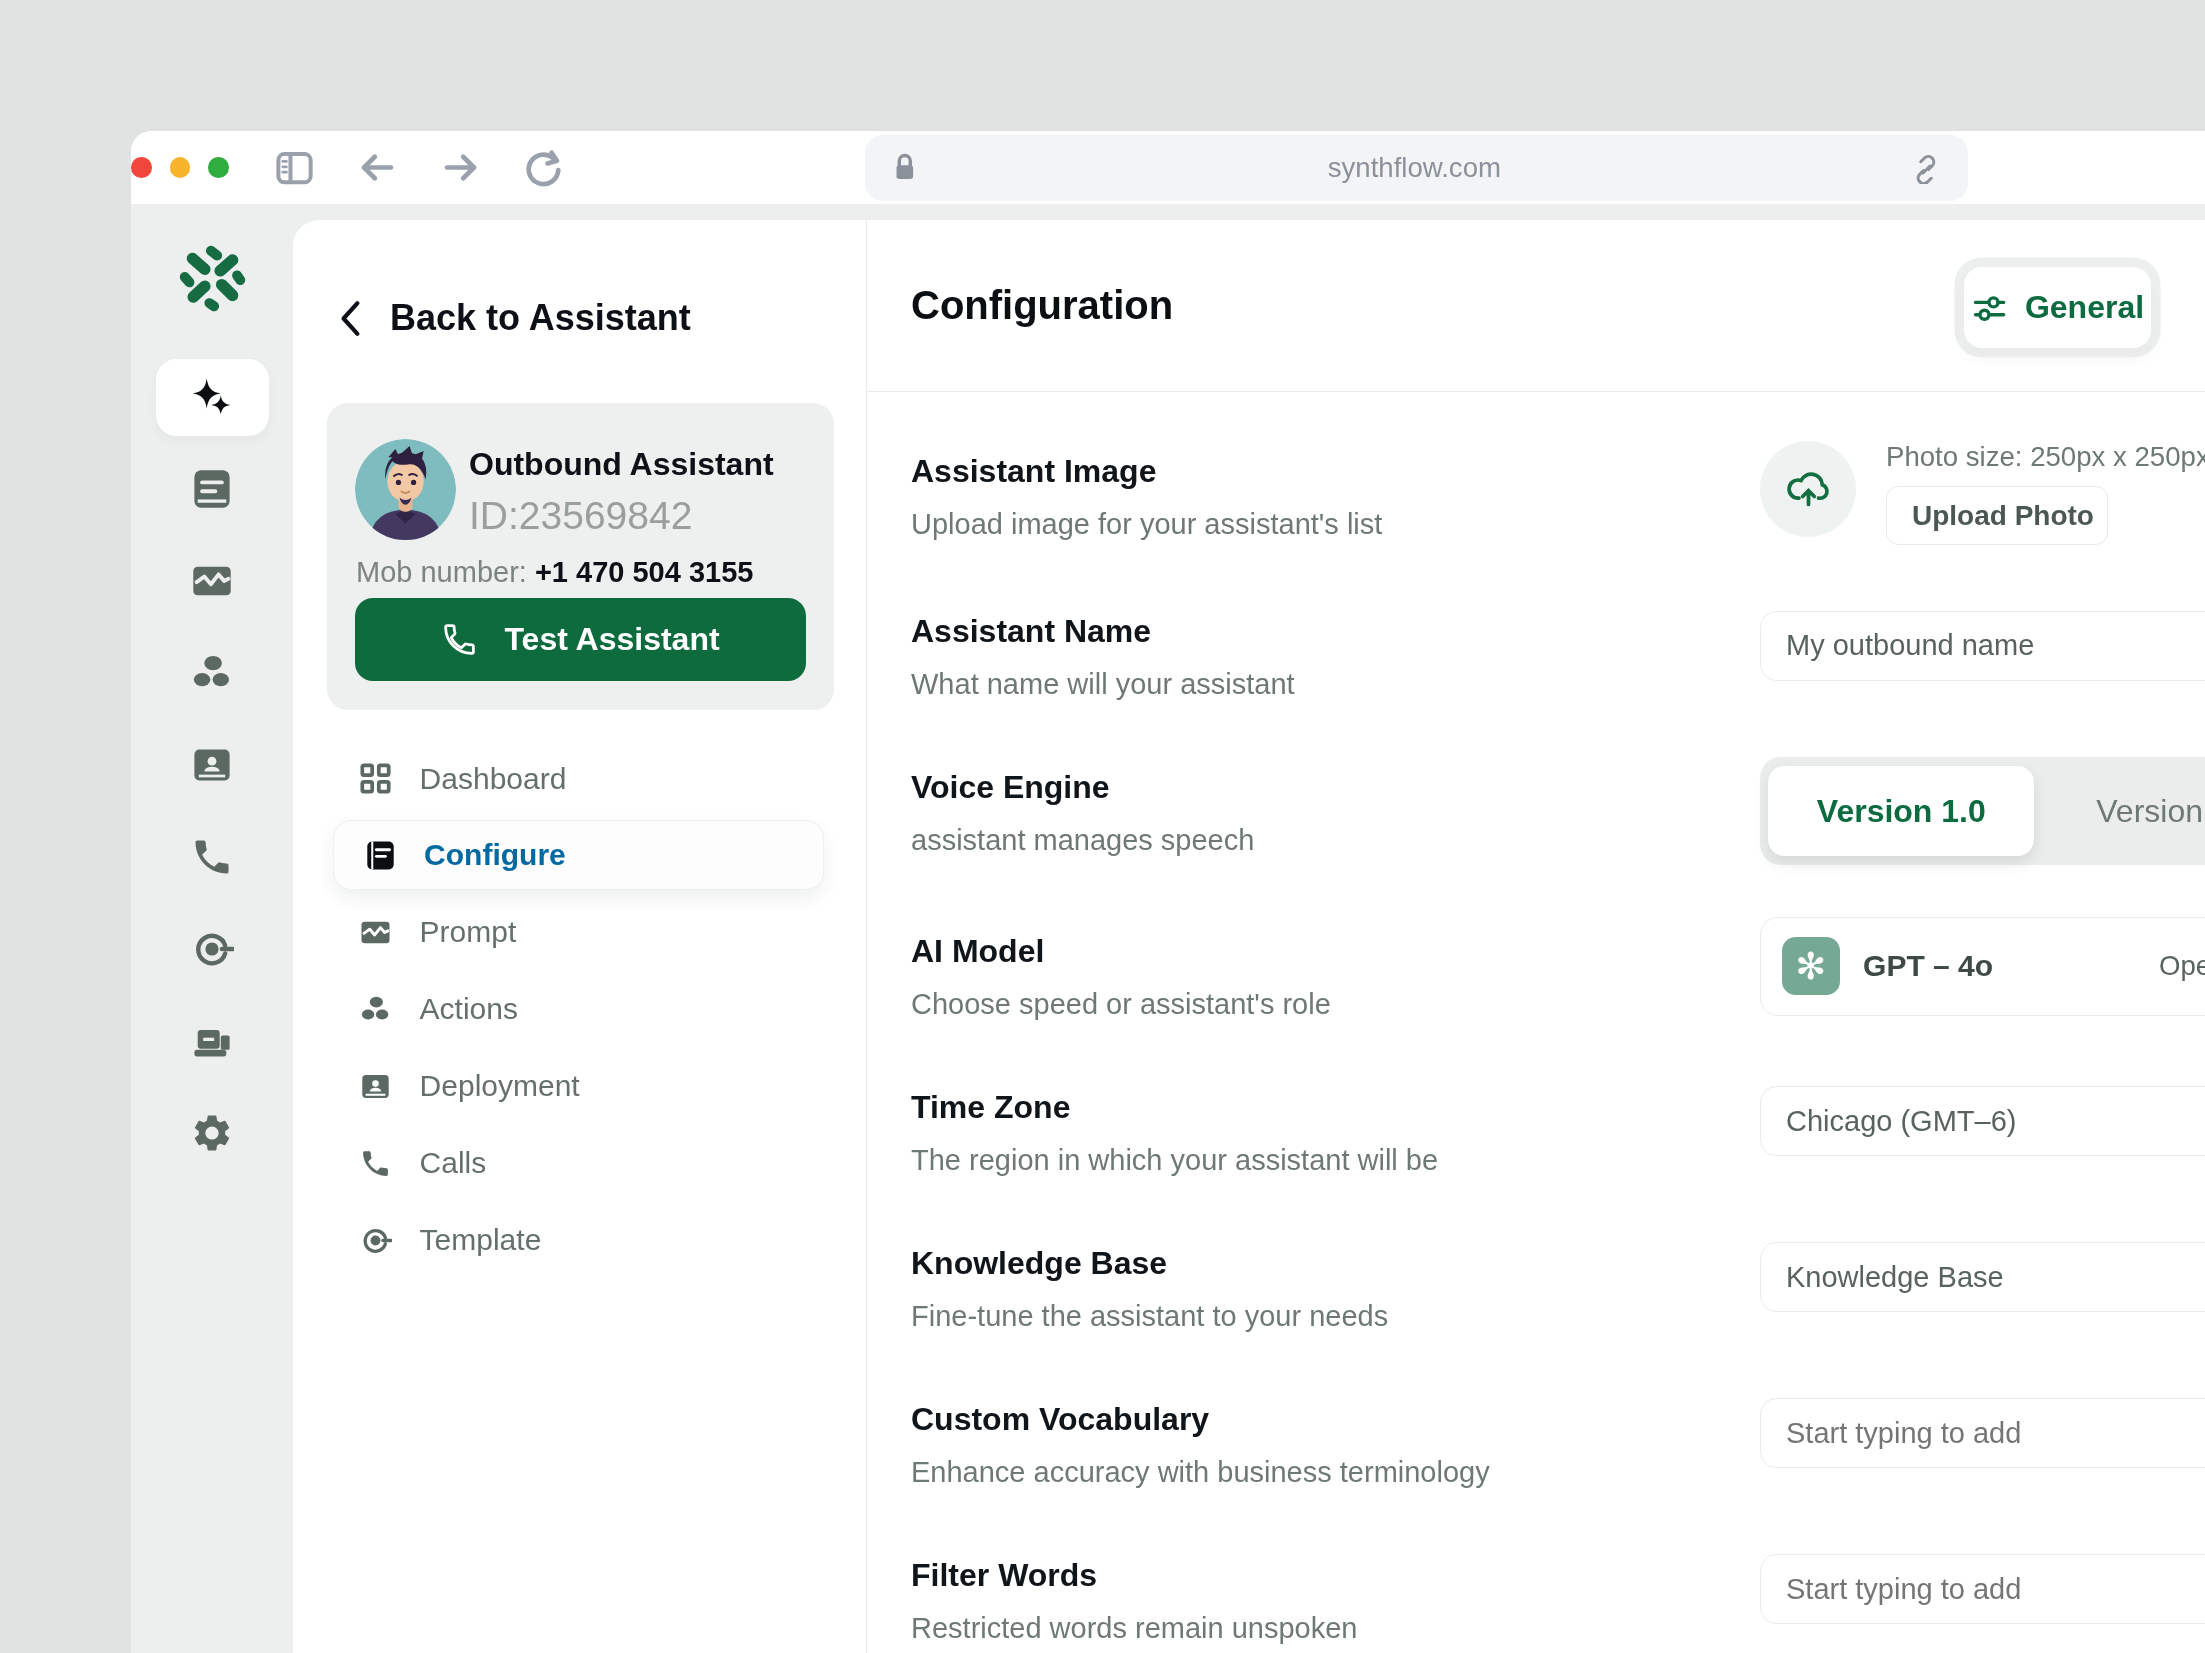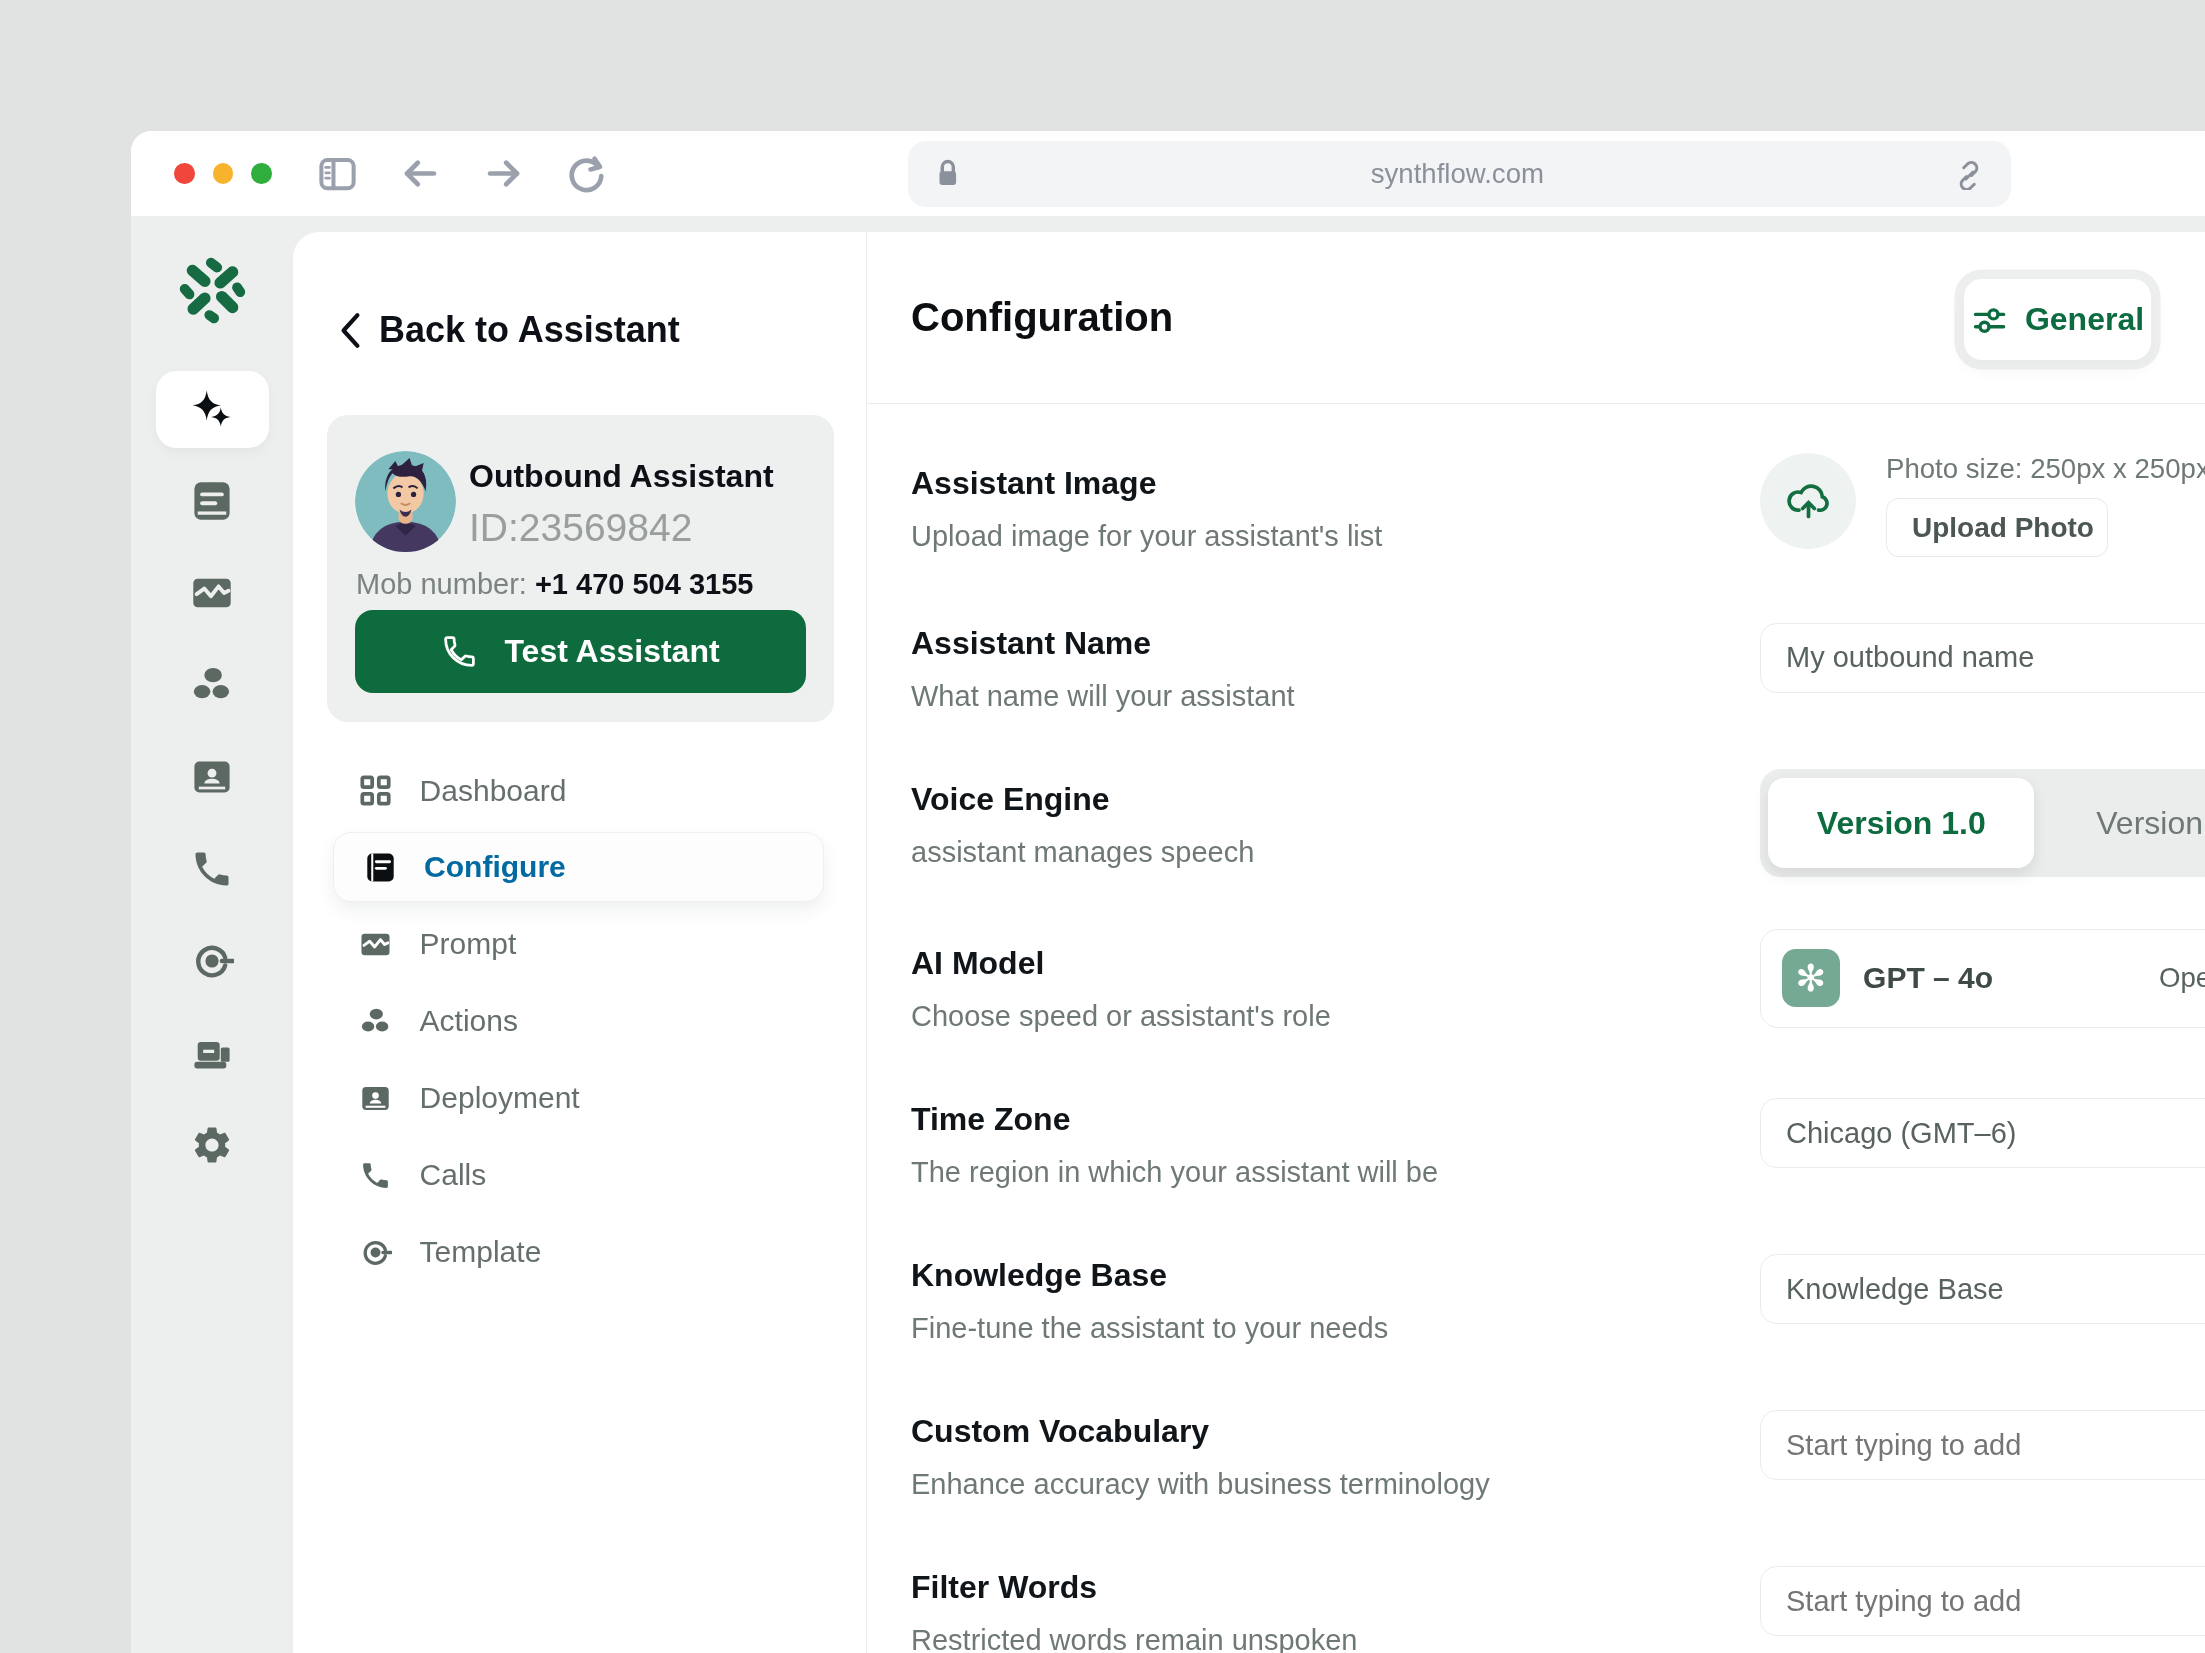"synthflow.com" .chrome { height: 85px -> 73px; padding-left: 43px -> none }
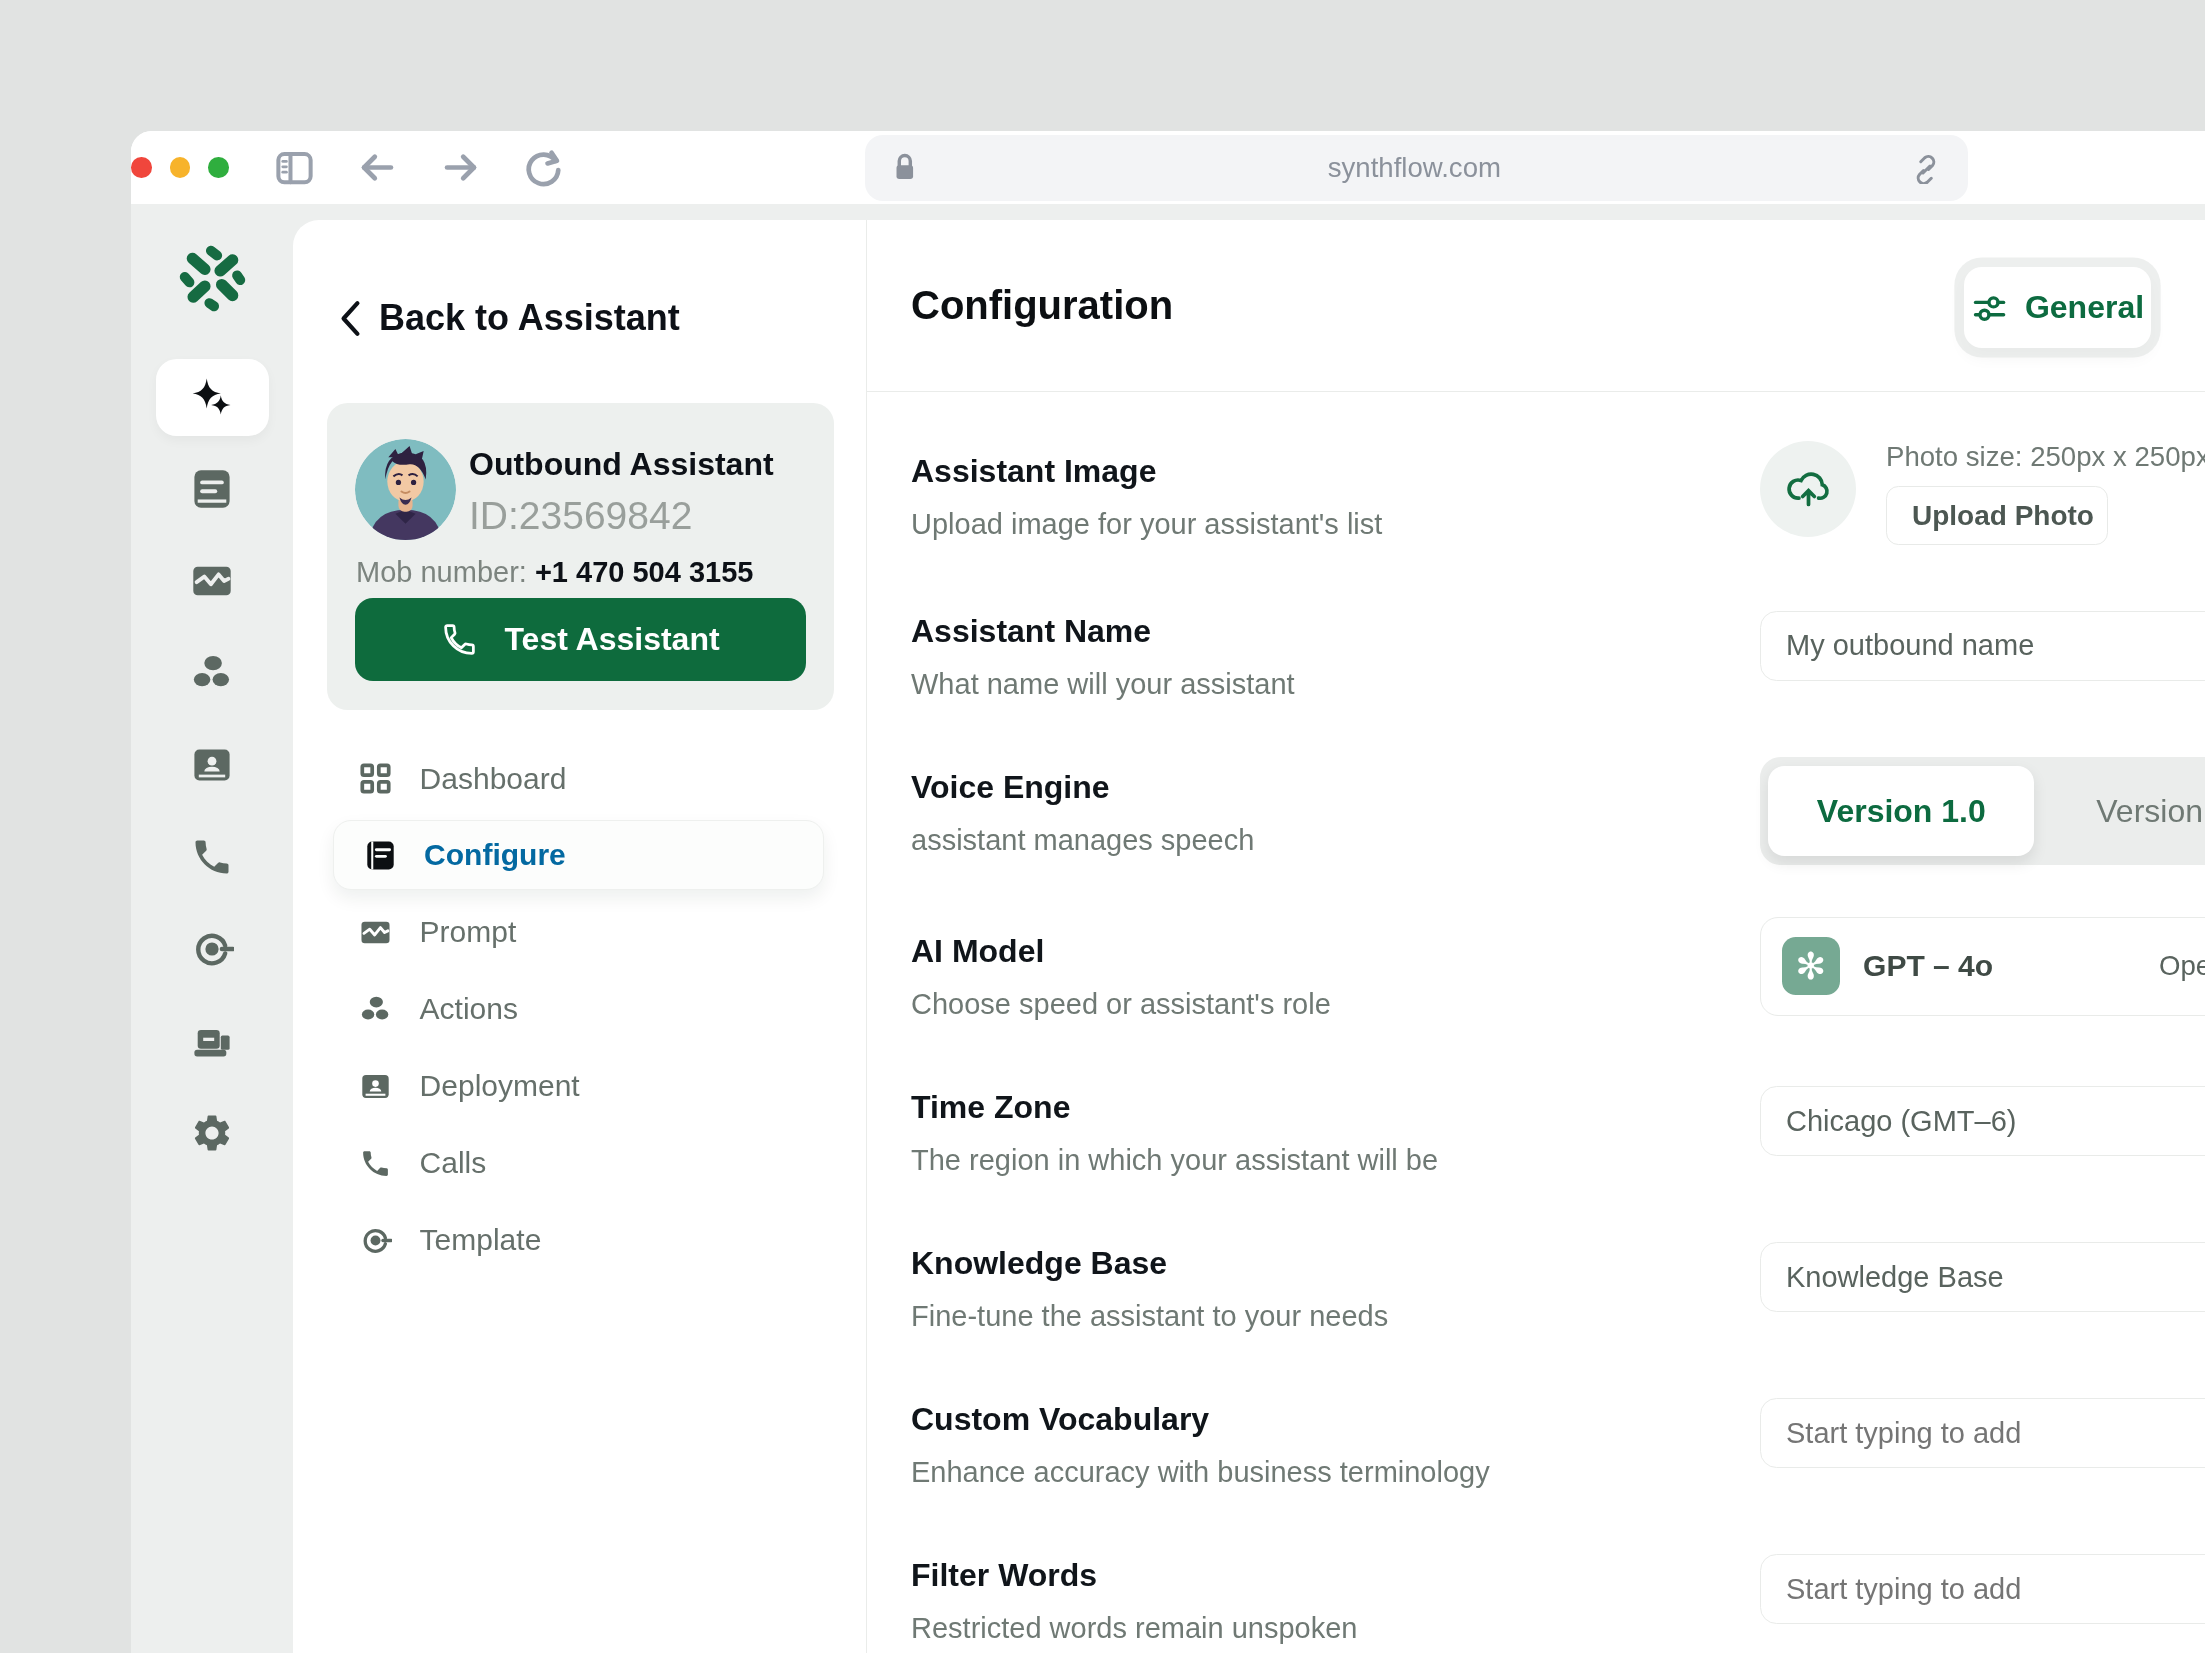"Back to Assistant" .back-row { gap: 16px -> 27px }
